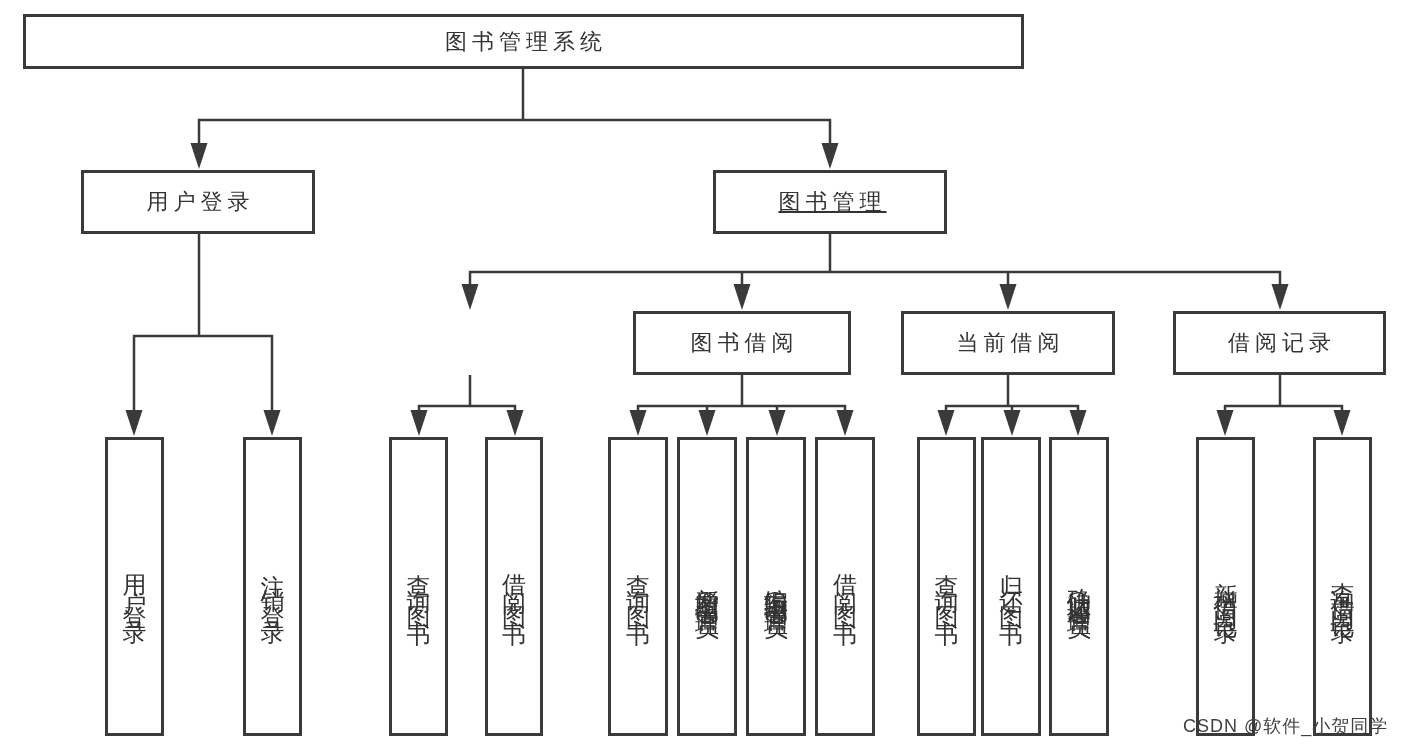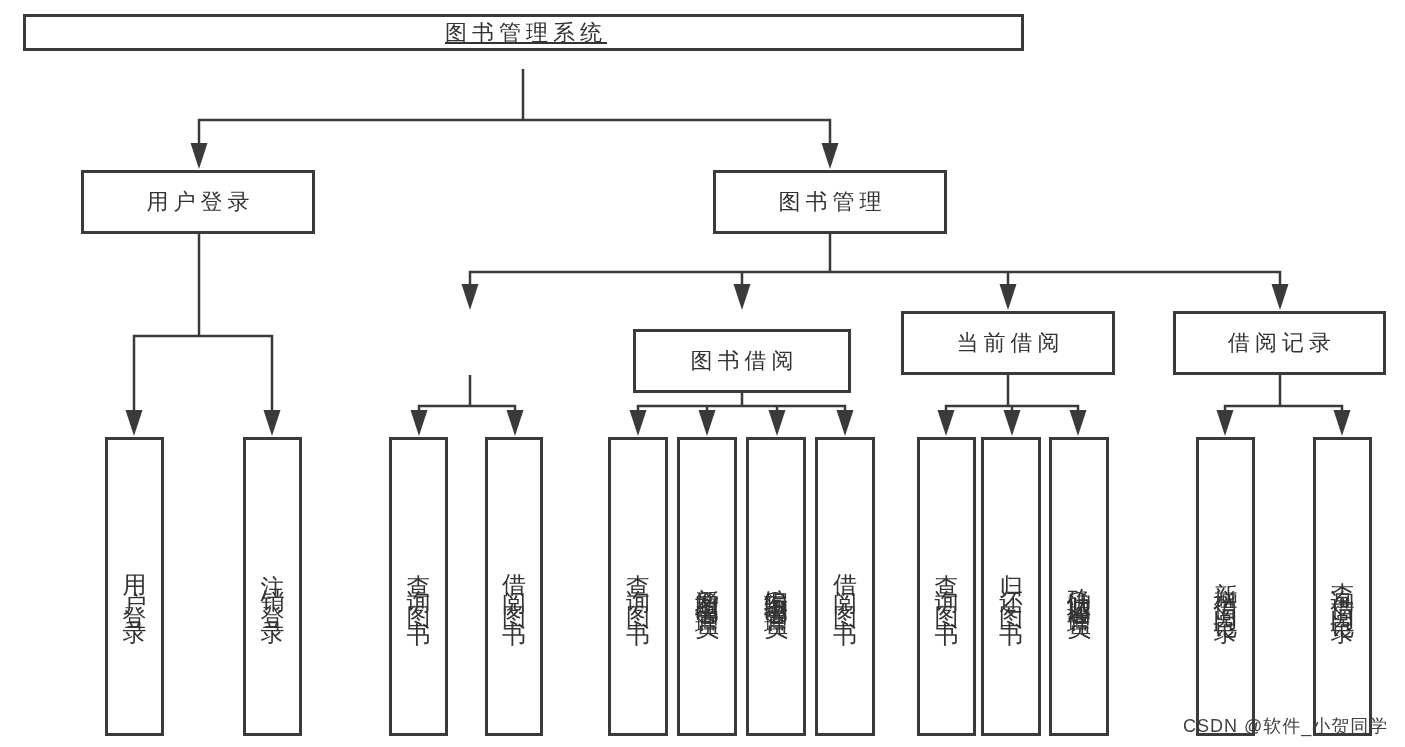"图书管理系统" div.node { height: 37px -> 55px; text-decoration: underline -> none }
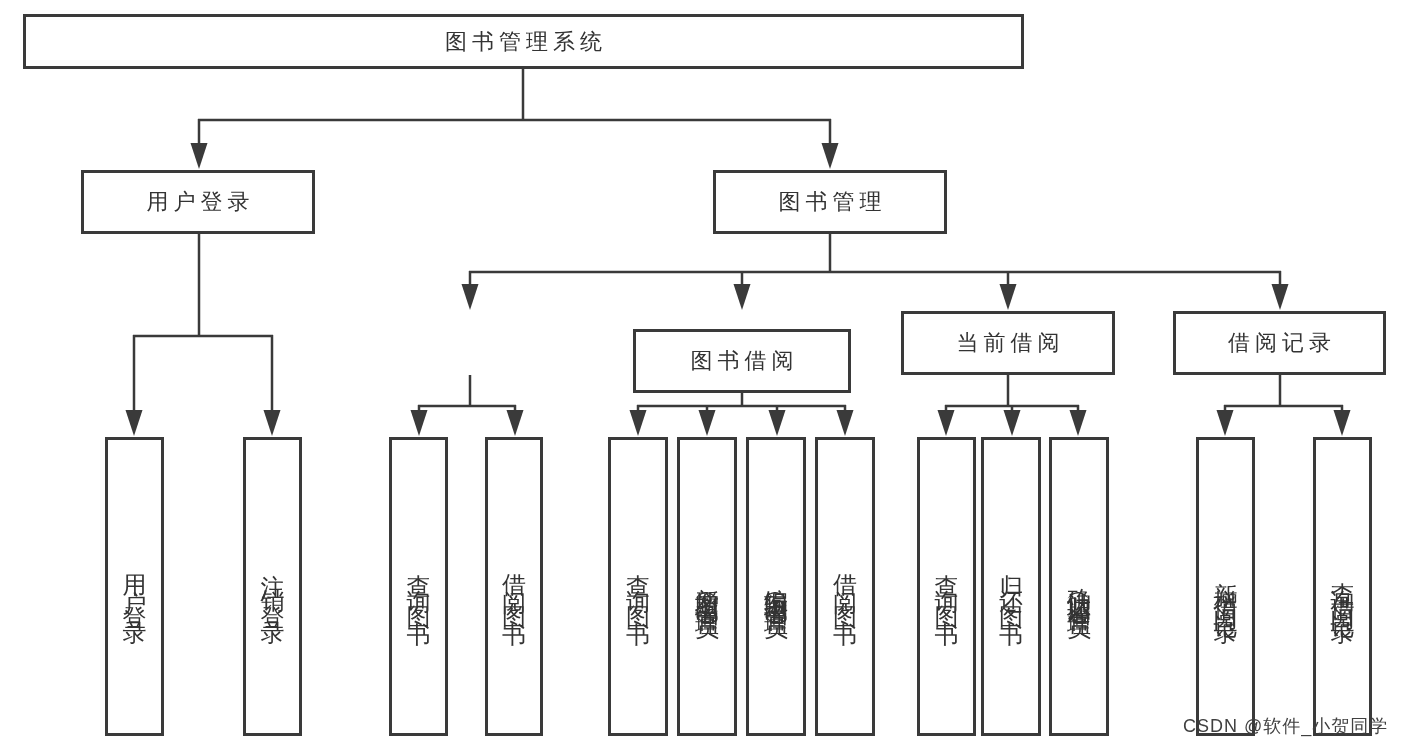"图书管理" div.node { text-decoration: none -> underline }
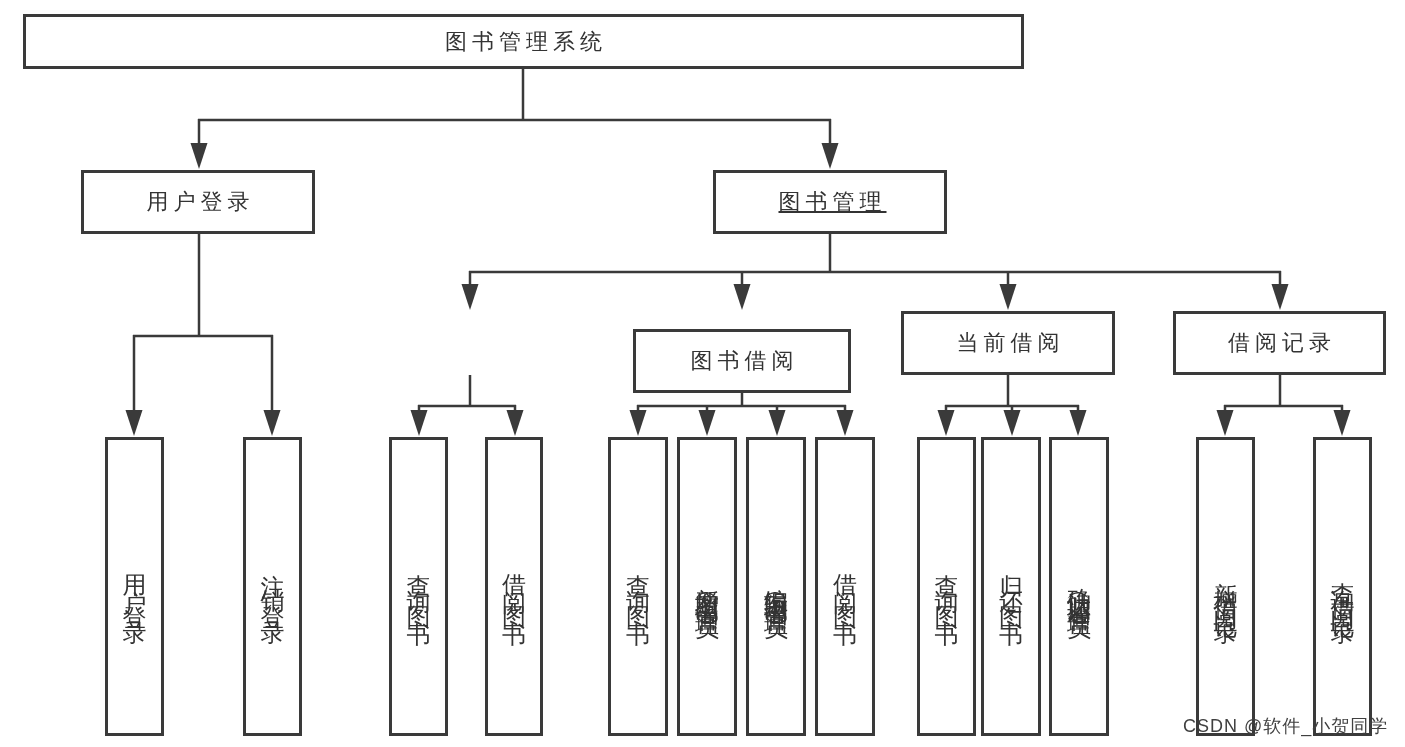"图书借阅" div.node { margin-top: 18px -> none }
